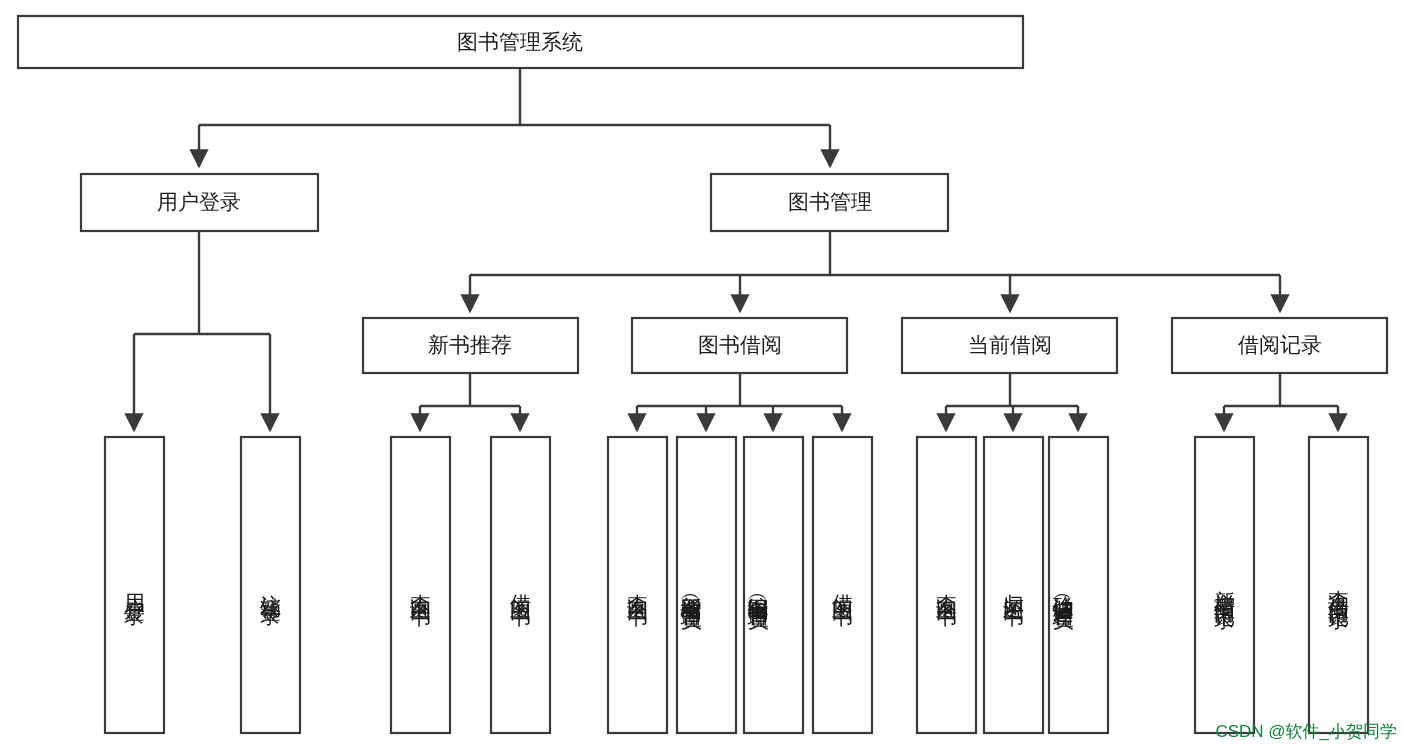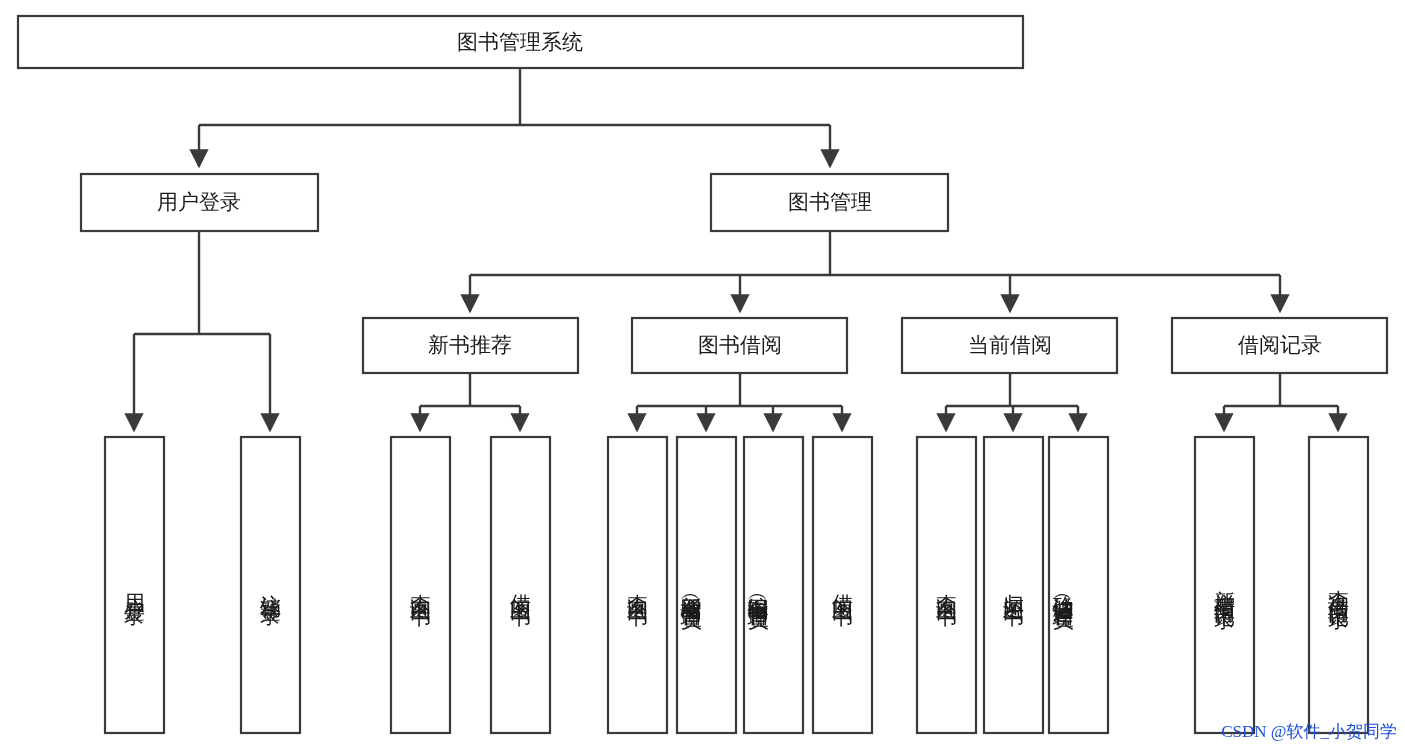"CSDN @软件_小贺同学" .watermark { color: #1d4ed8 -> #15803d; font-family: Liberation Serif, serif -> Liberation Sans, sans-serif }
